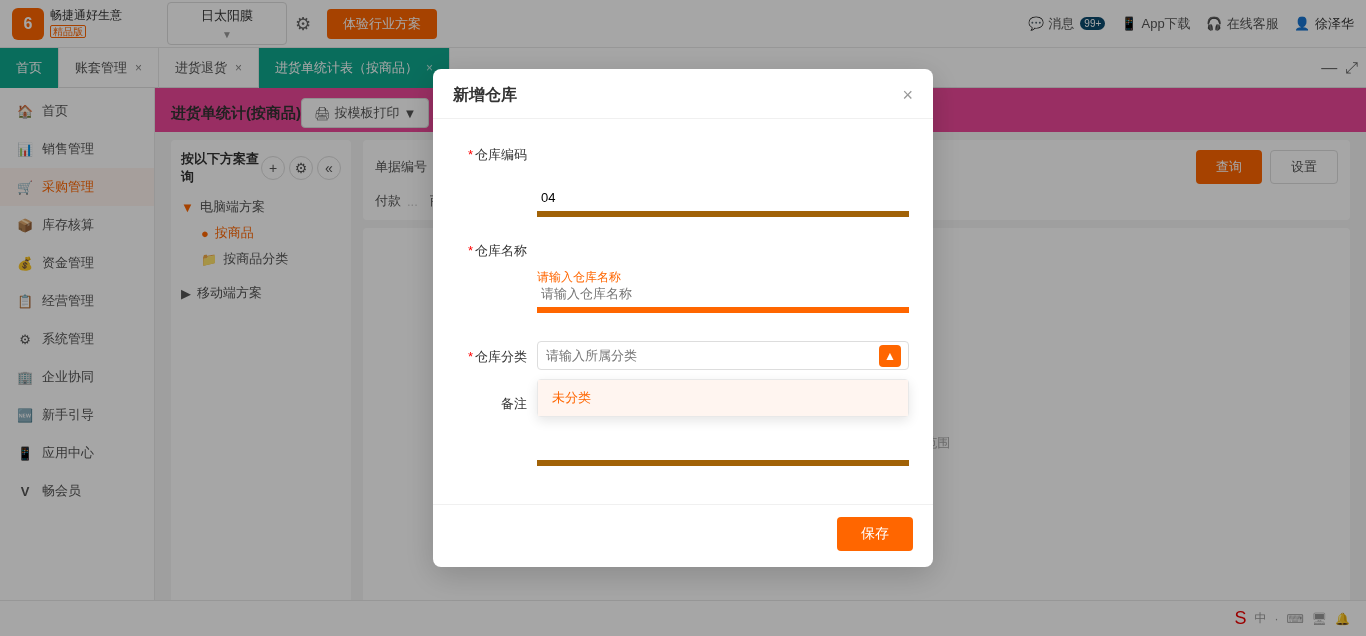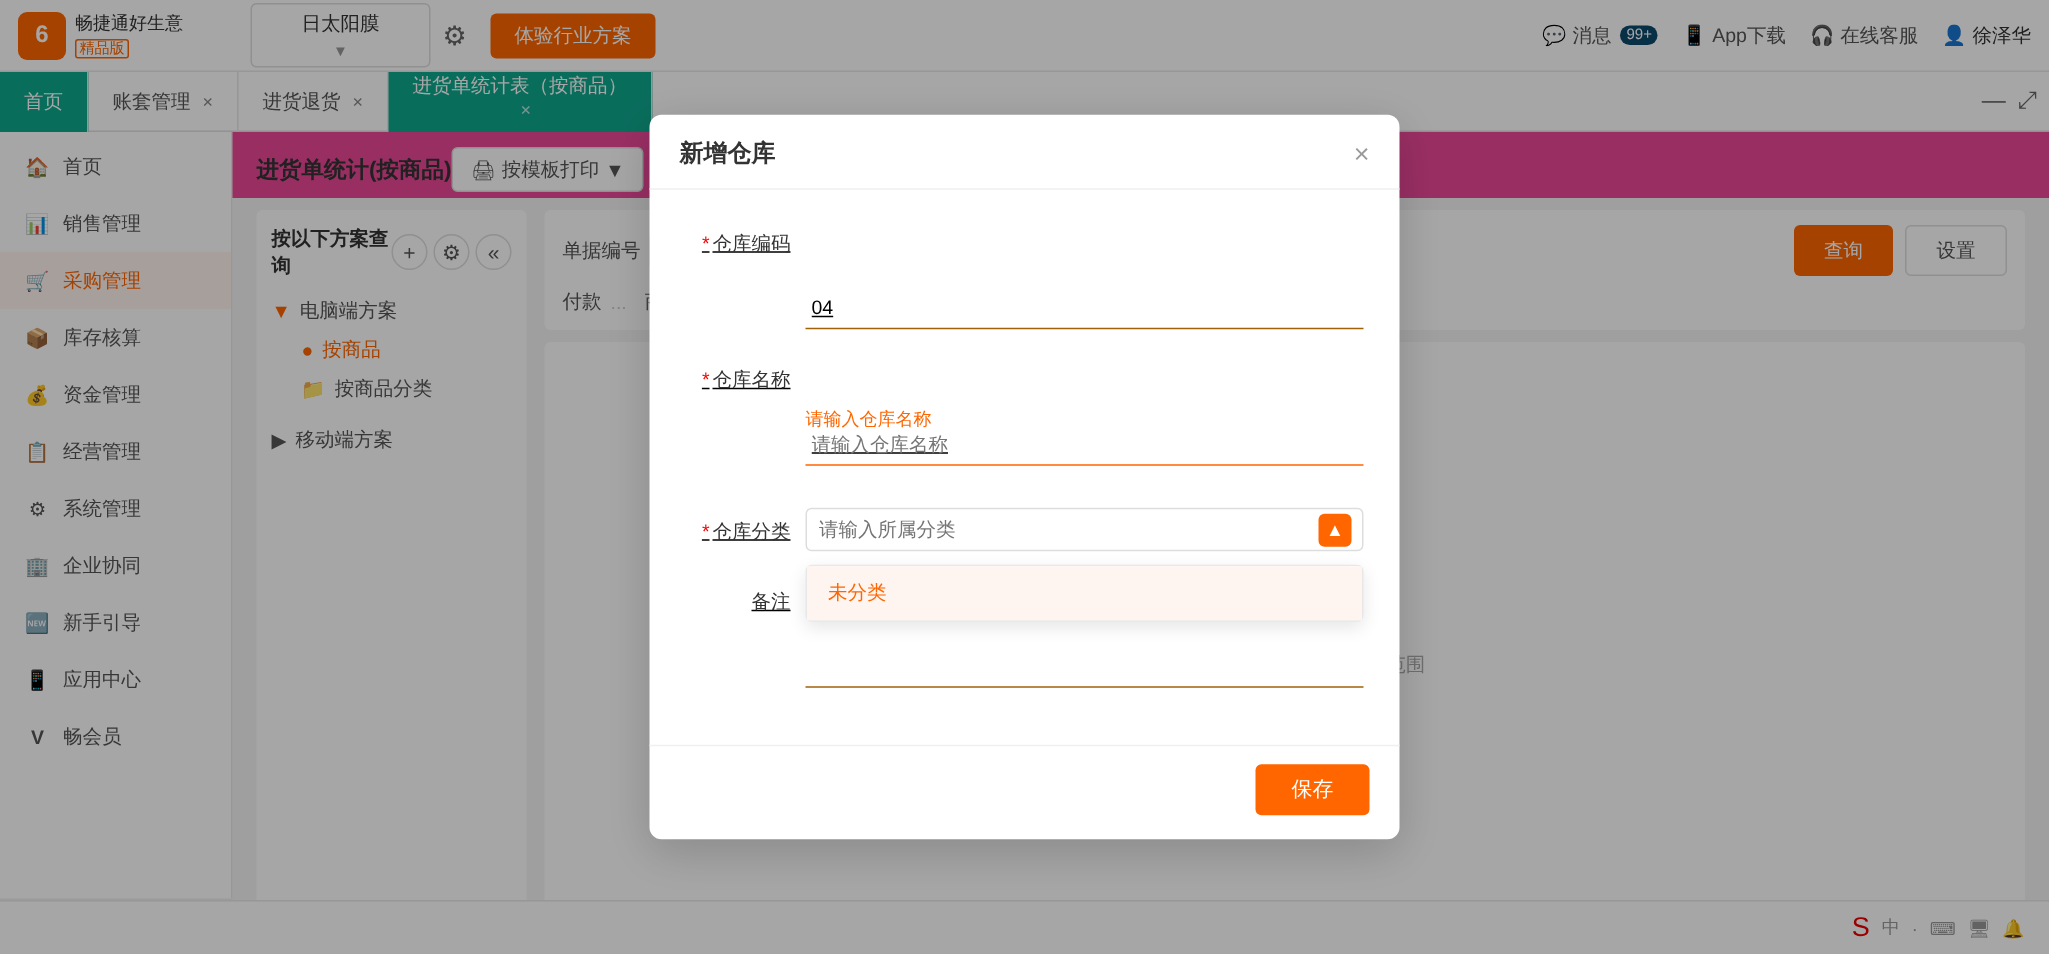"进货单统计表（按商品）" .tab-item.active { flex-direction: column -> none }
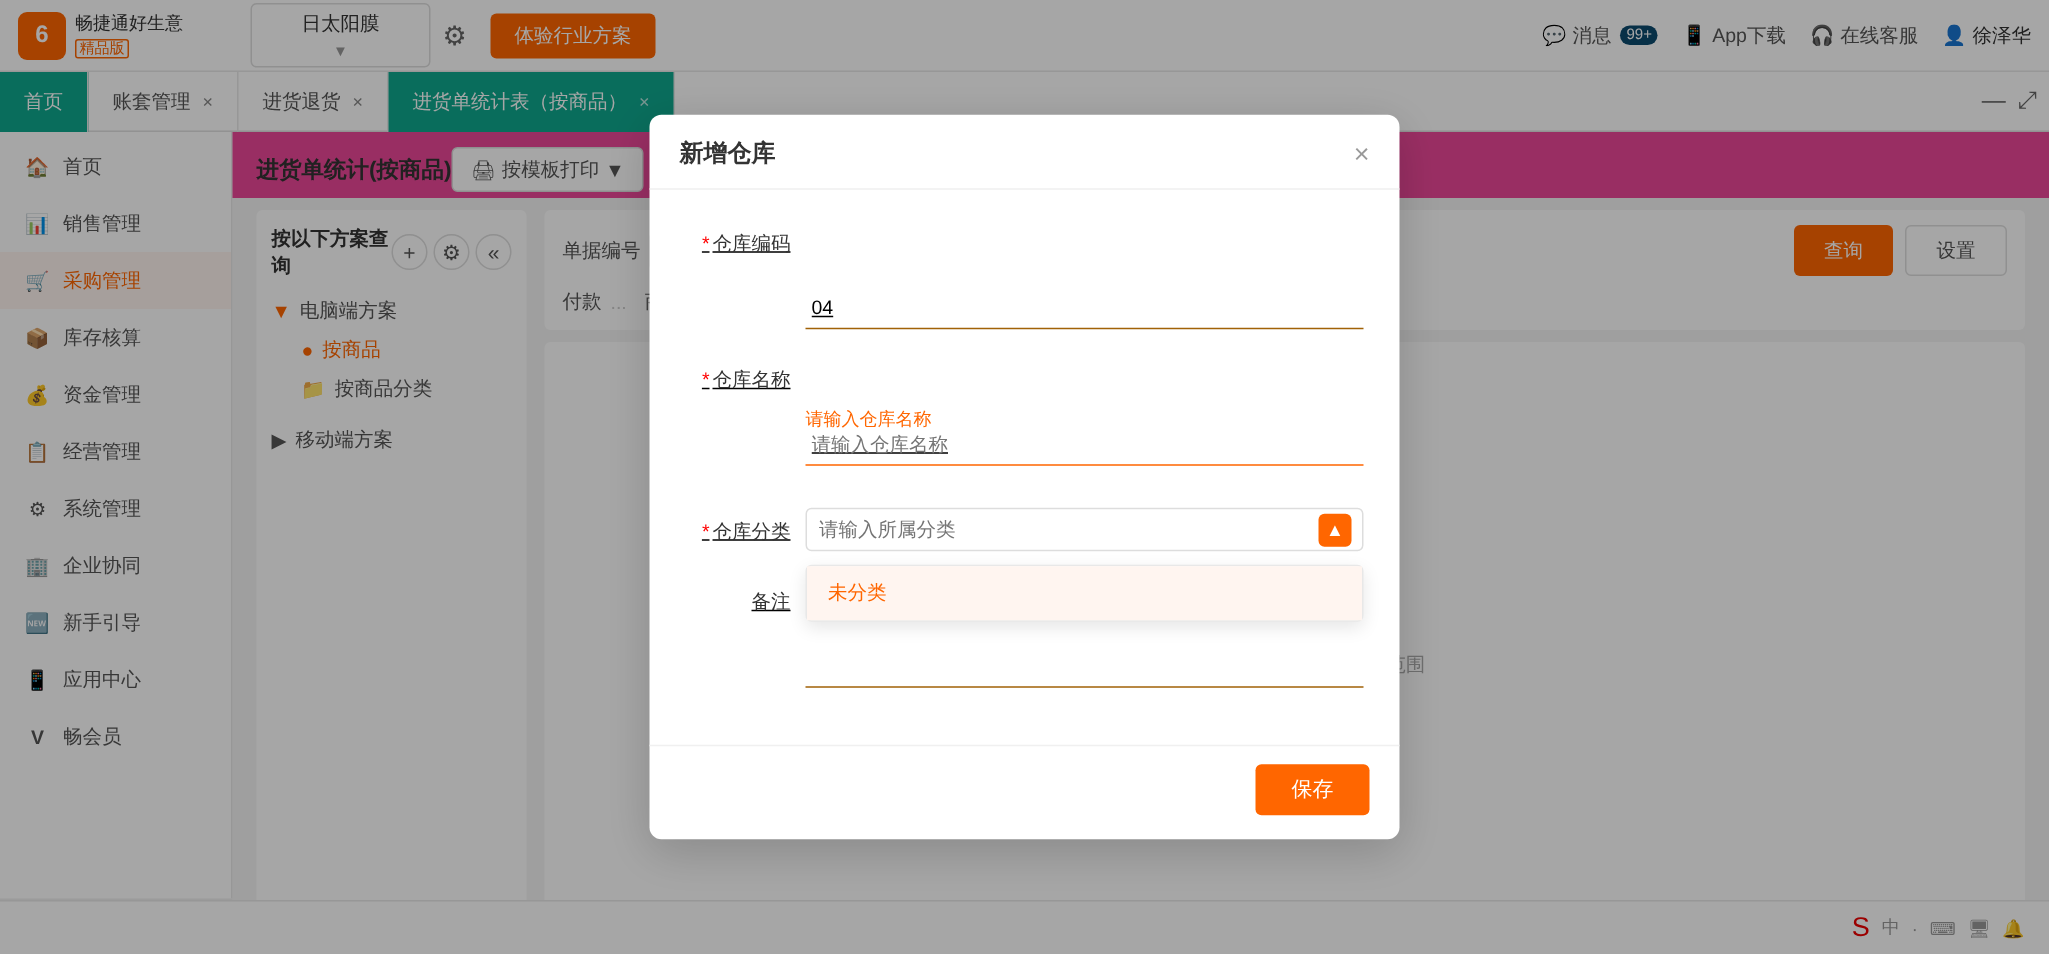"仓库编码" .form-row { text-decoration: underline -> none }
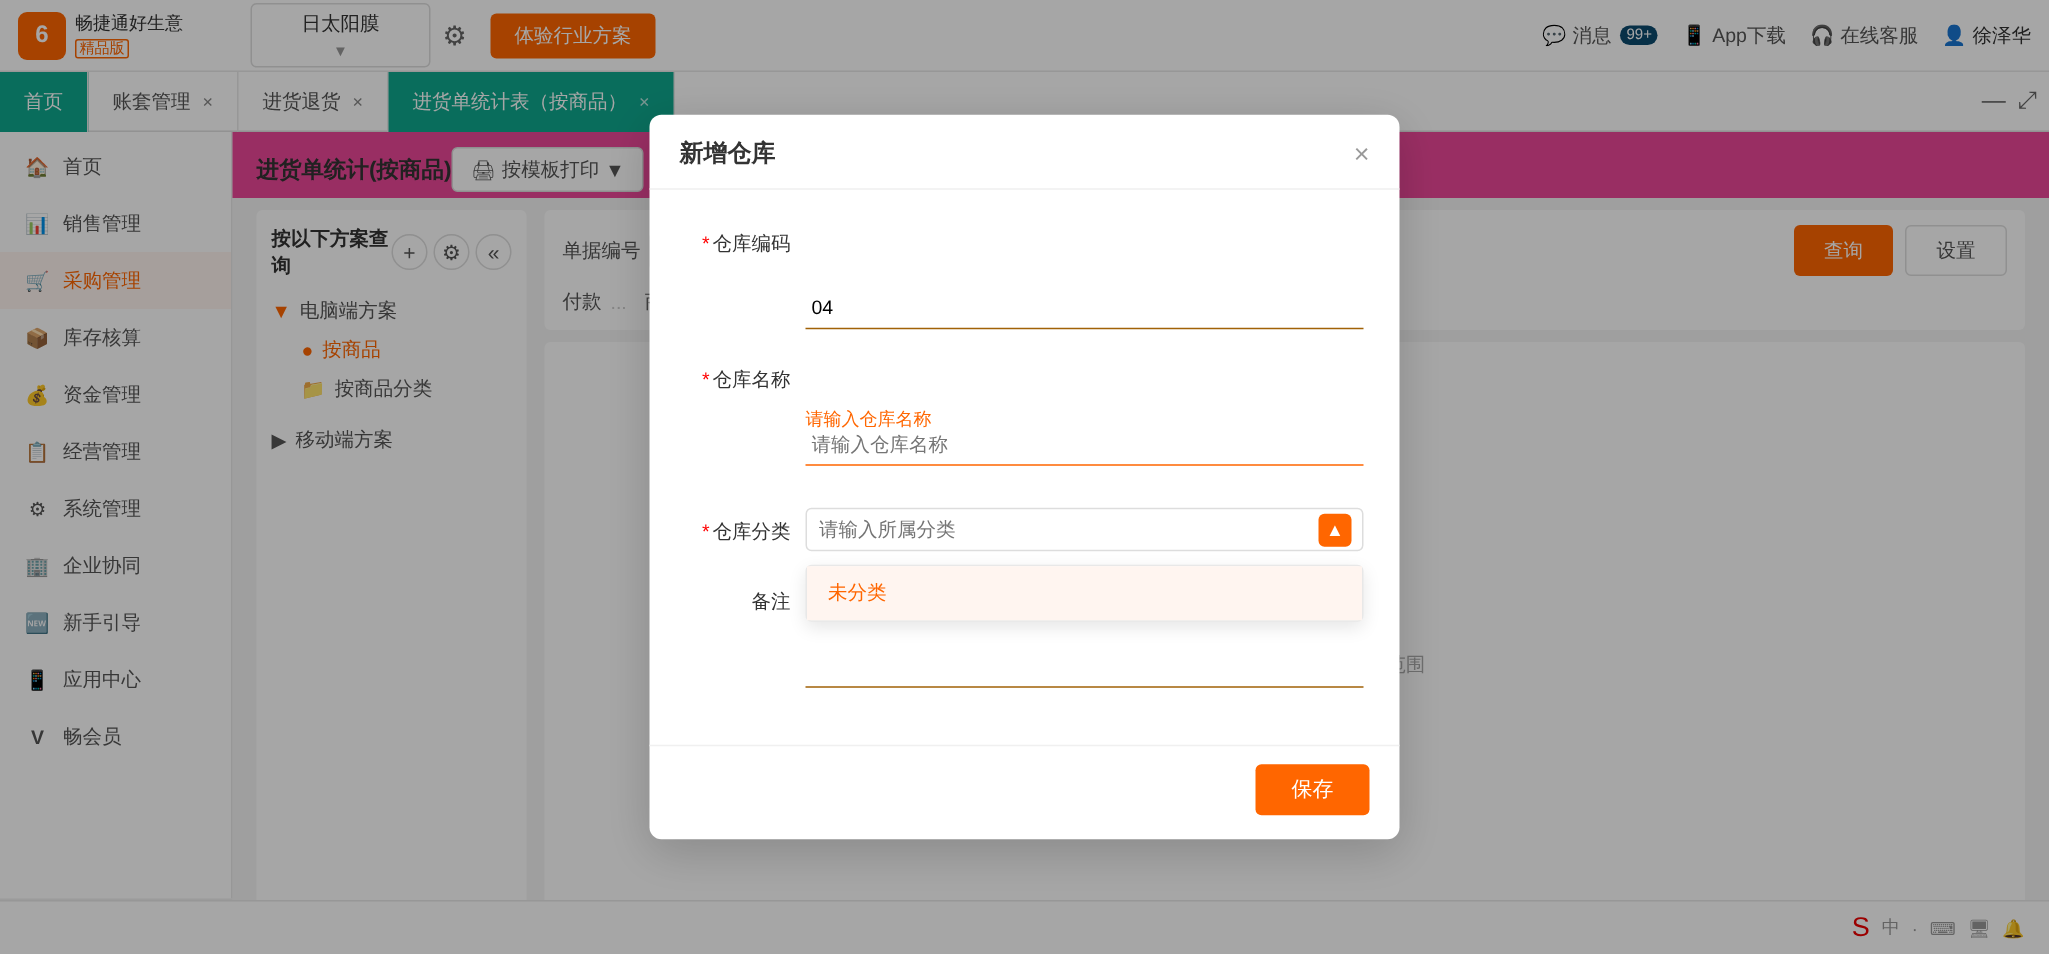"04" .form-input { border-bottom: 1px solid #a16207 -> 6px solid #a16207 }
